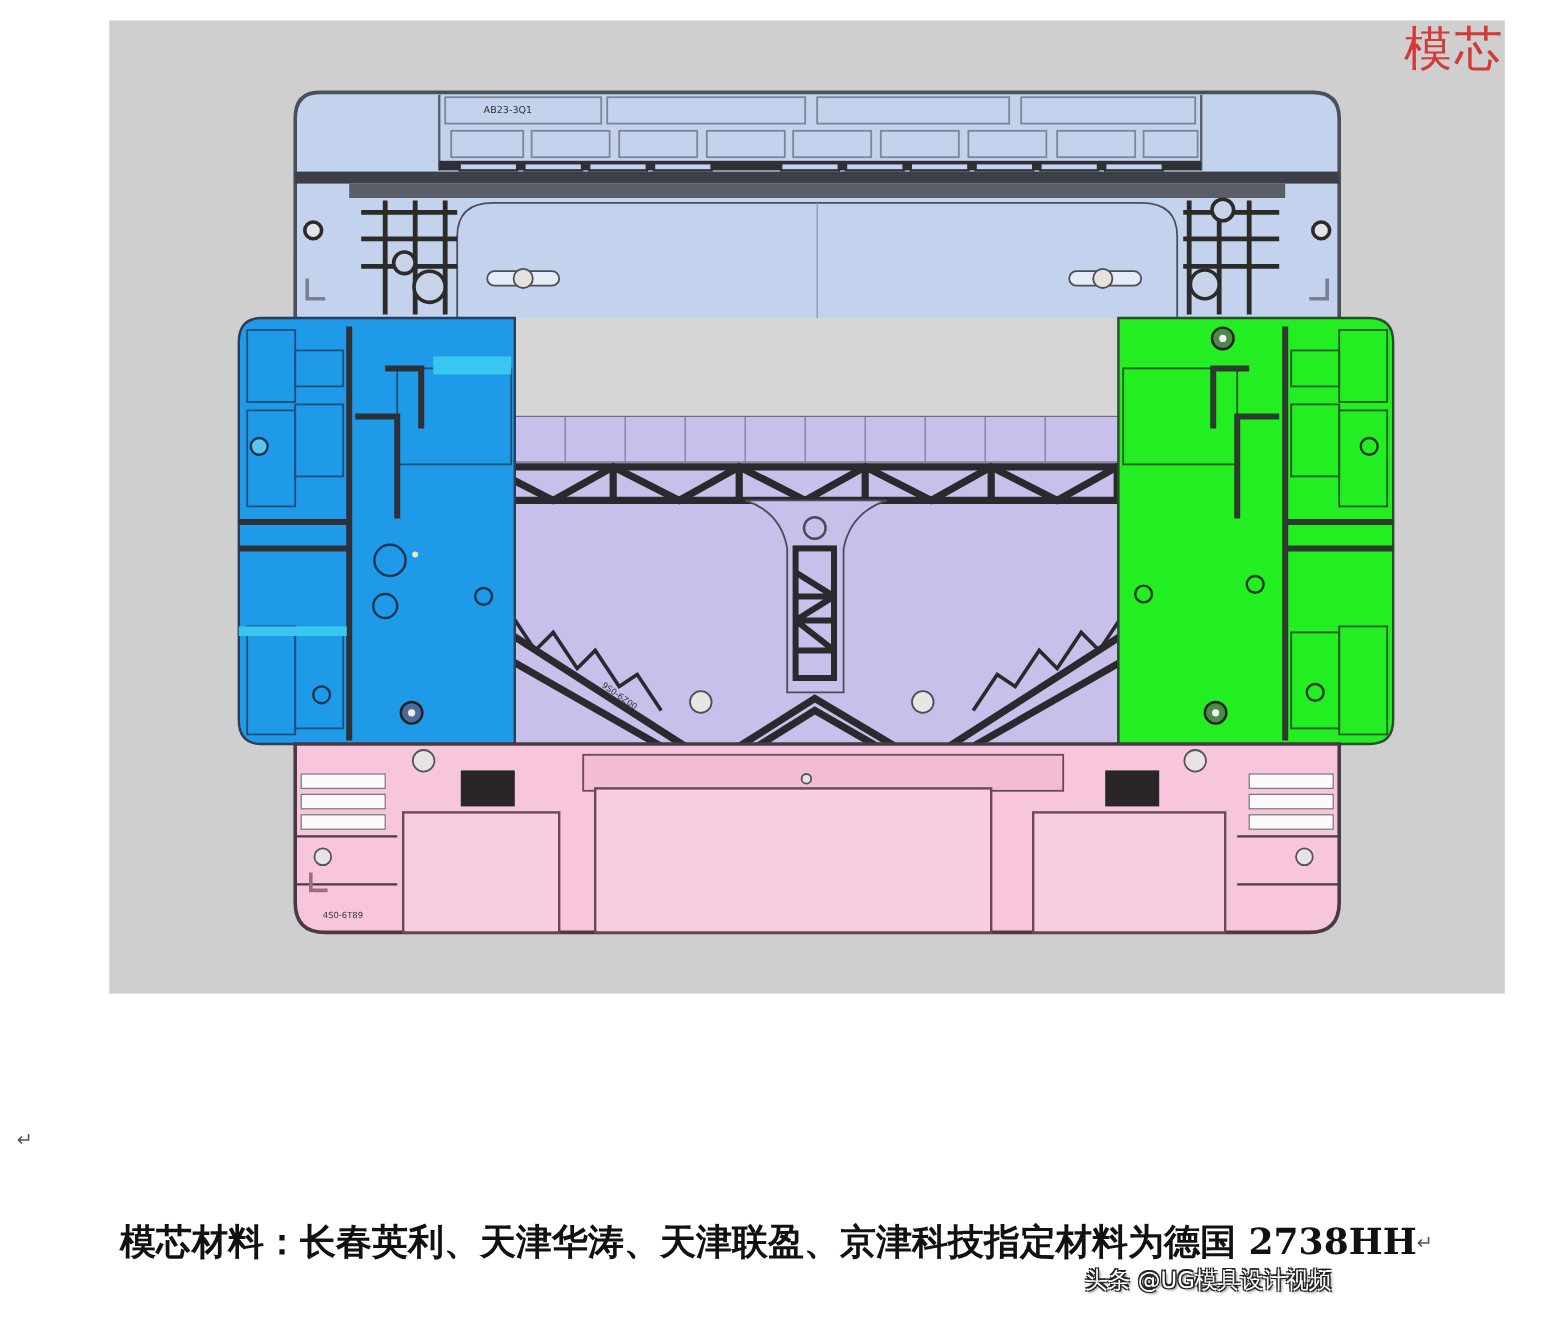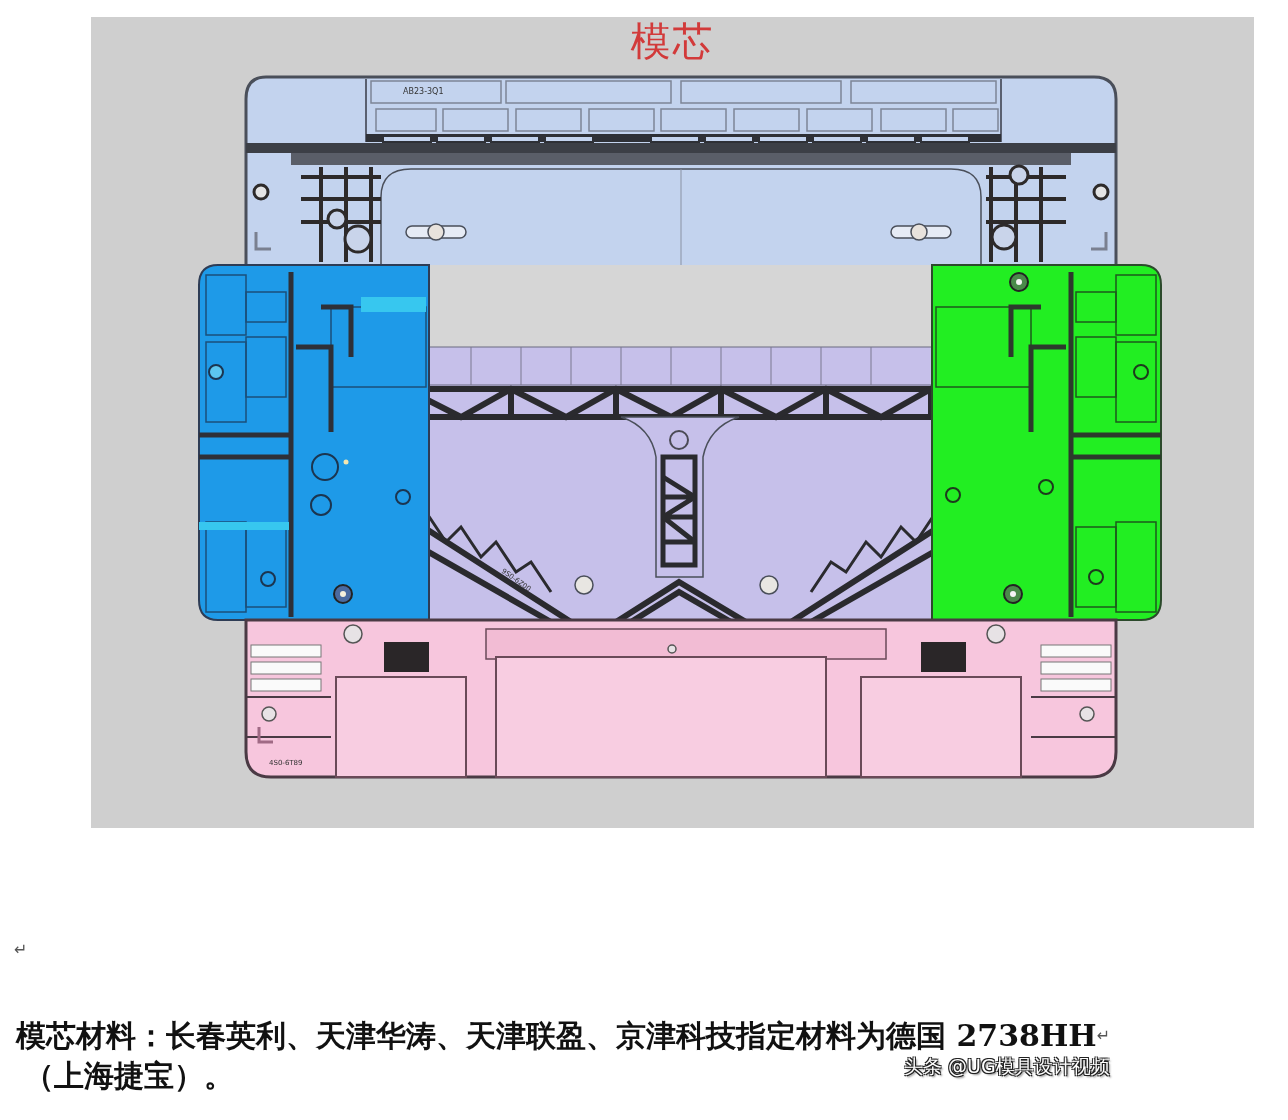"模芯" .fig-title { text-align: center -> right }
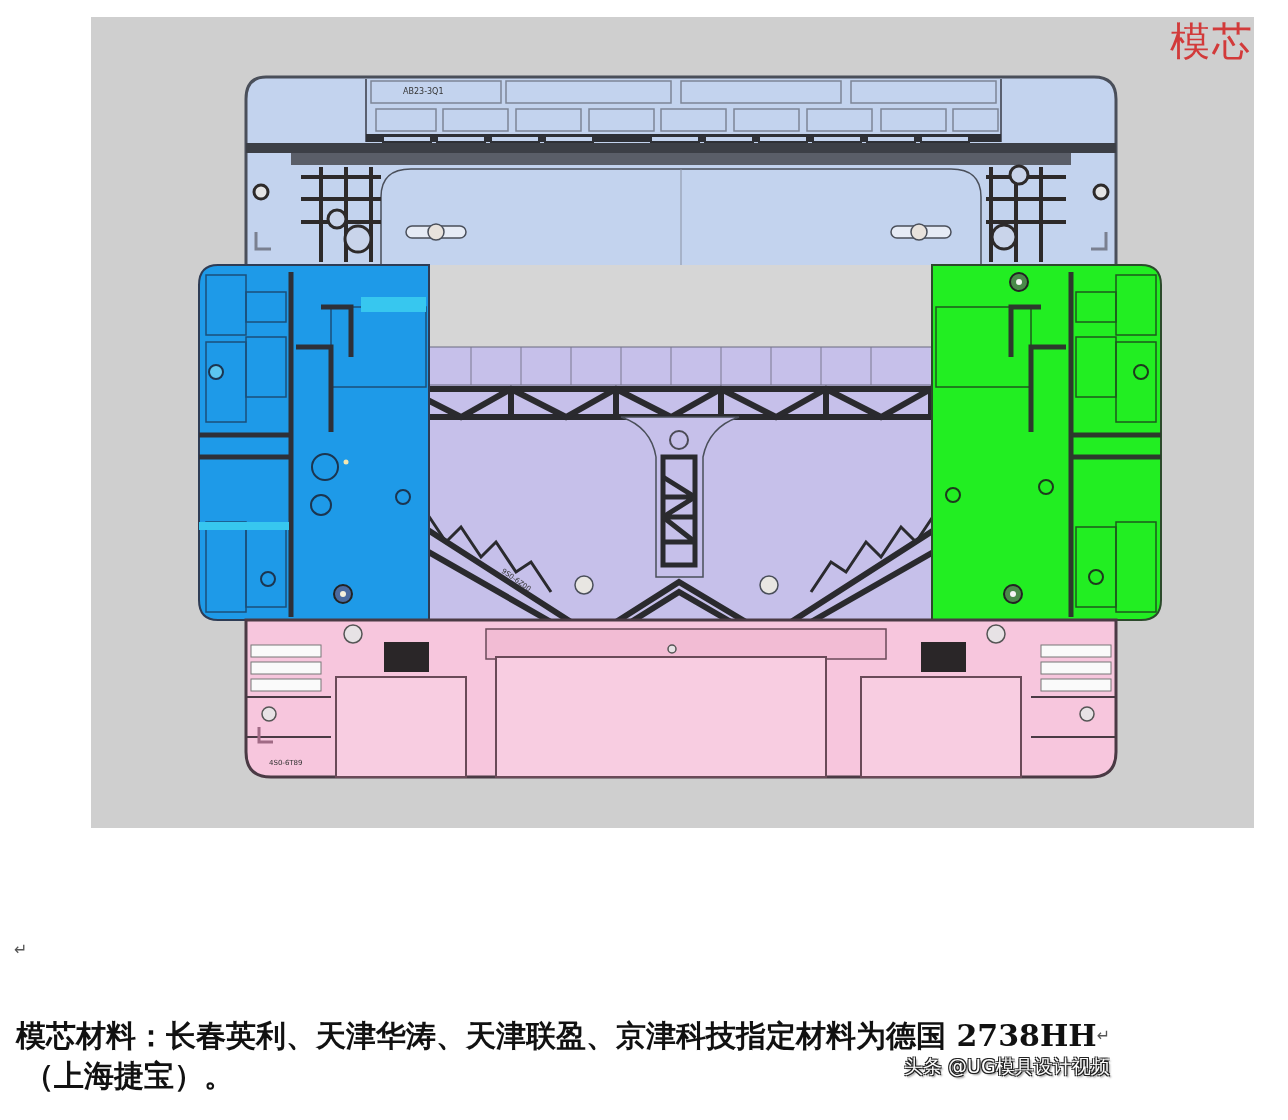"模芯材料：长春英利、天津华涛、天津联盈、京津科技指定材料为德国 2738HH↵" .body-text { text-align: none -> center }
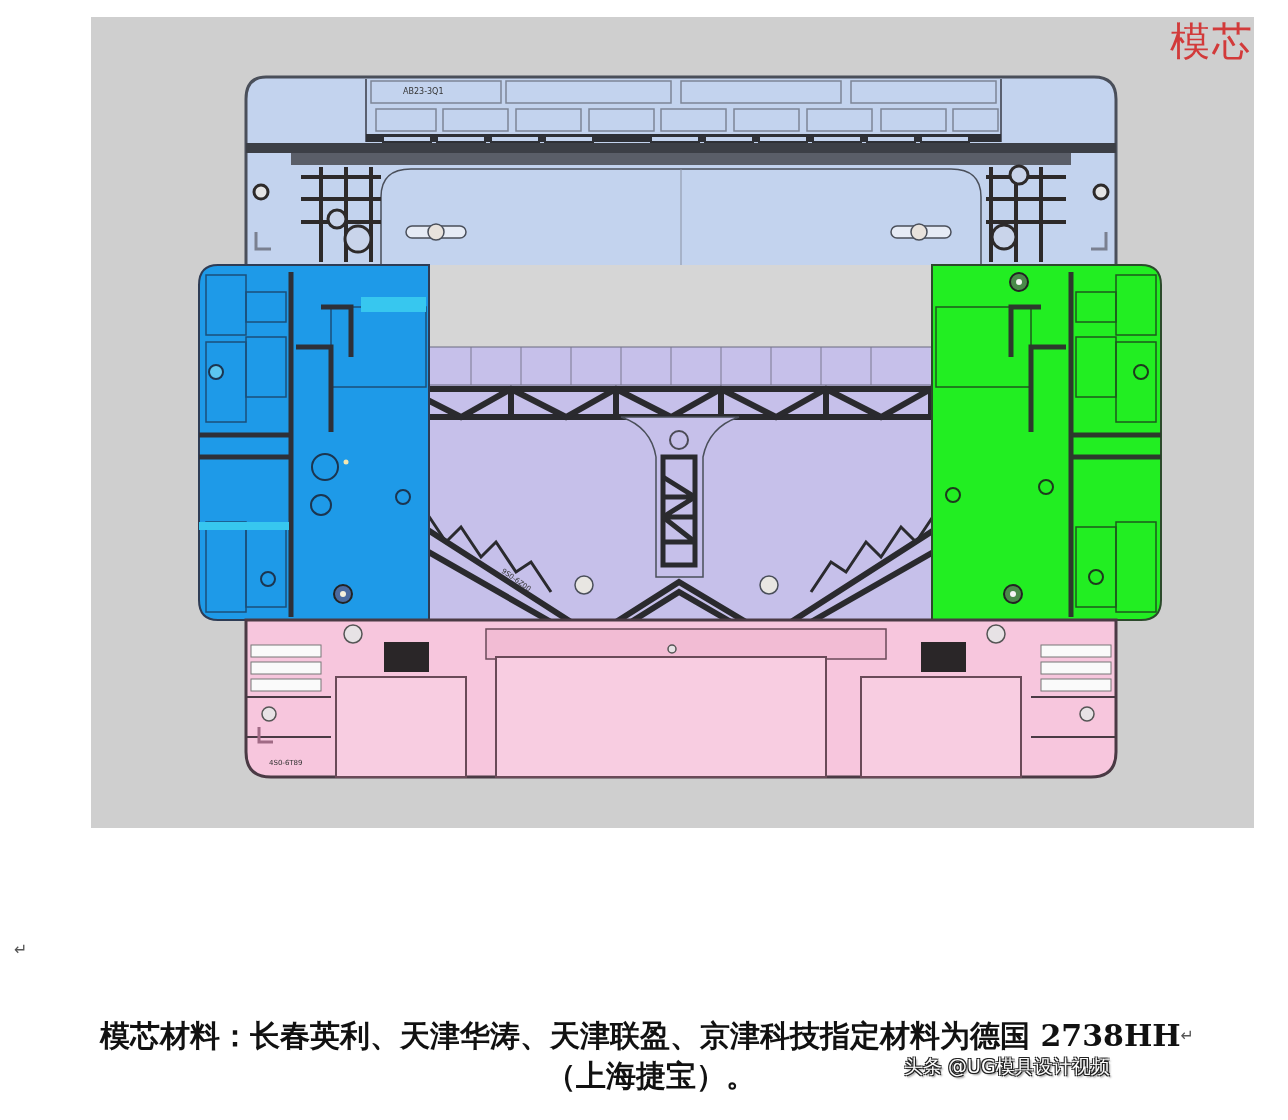"（上海捷宝）。" span.line2 { html: <span>（上海捷宝）。</span> -> none }
